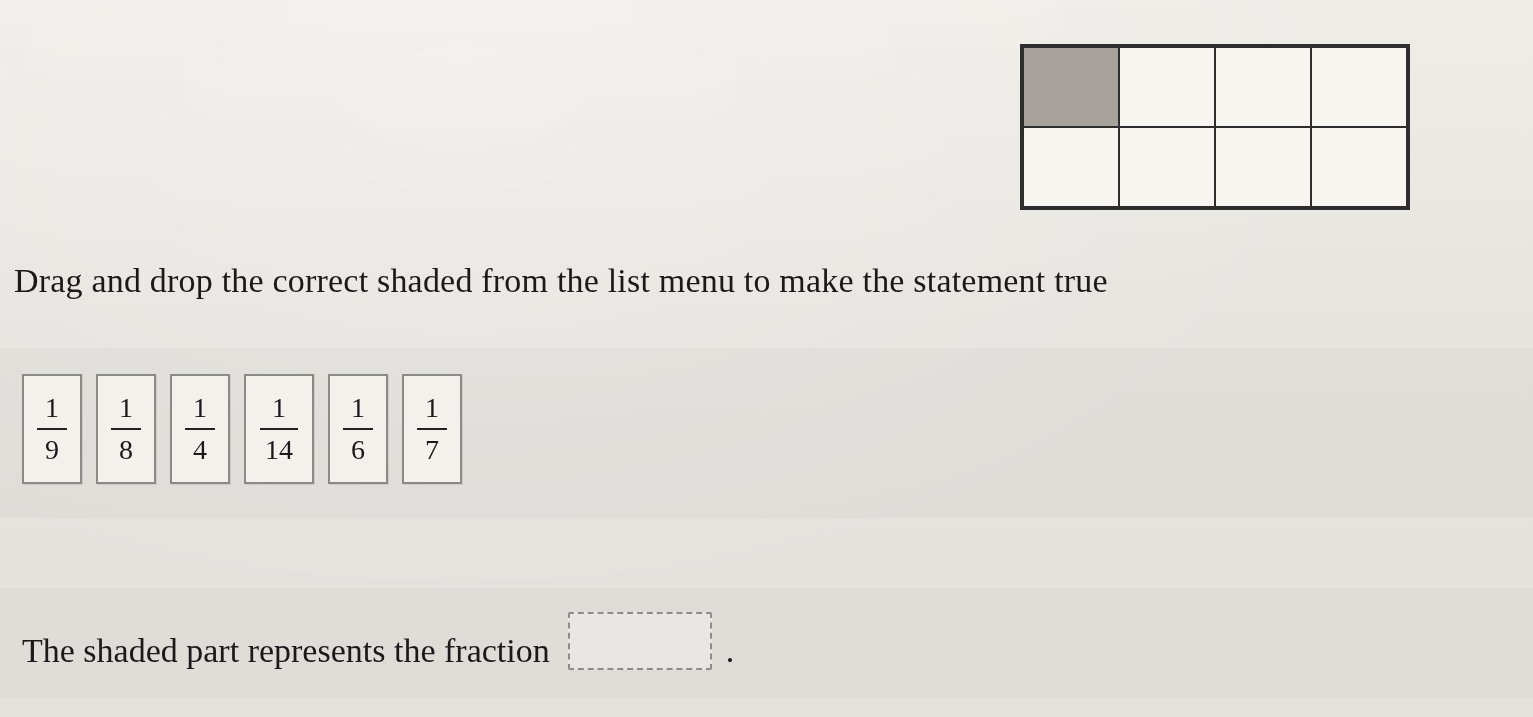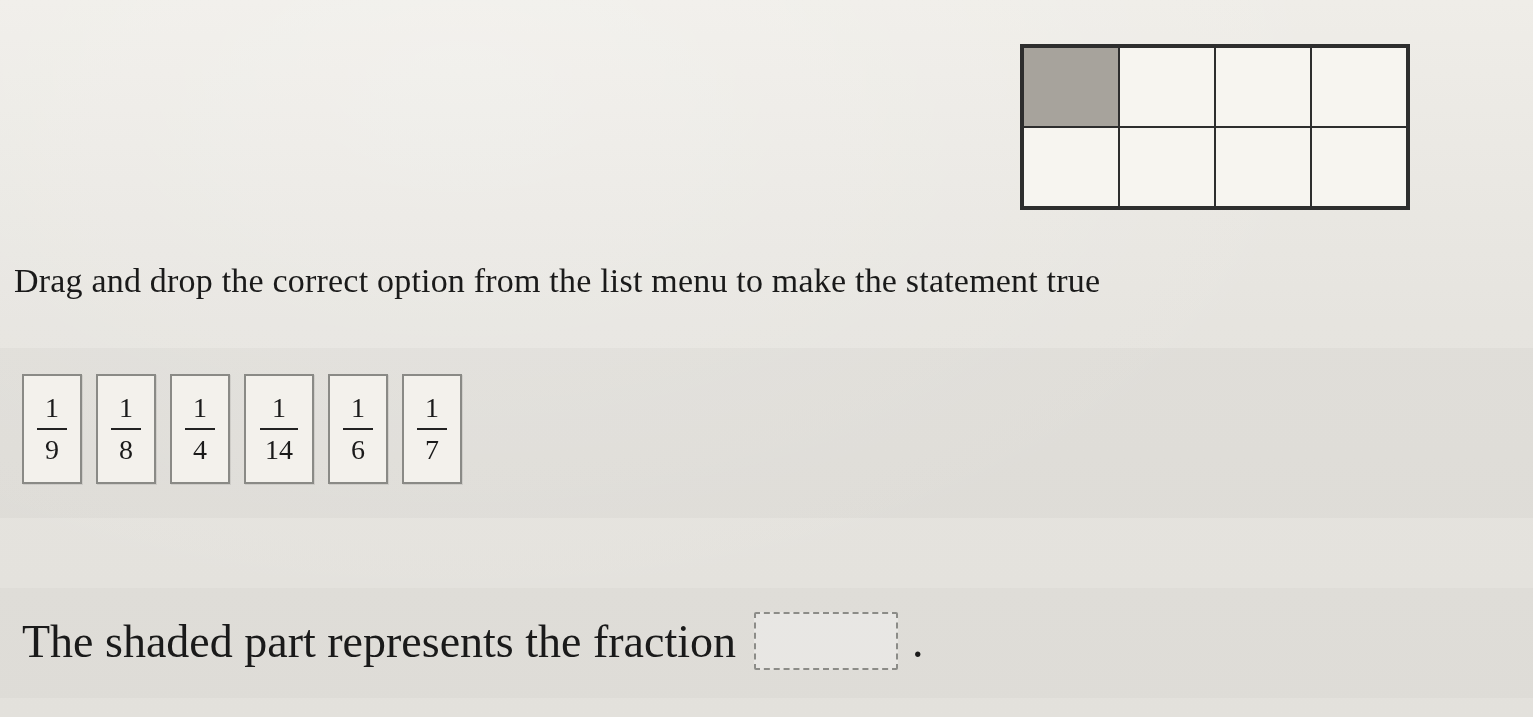"Drag and drop the correct" div.instruction { text: option -> shaded }
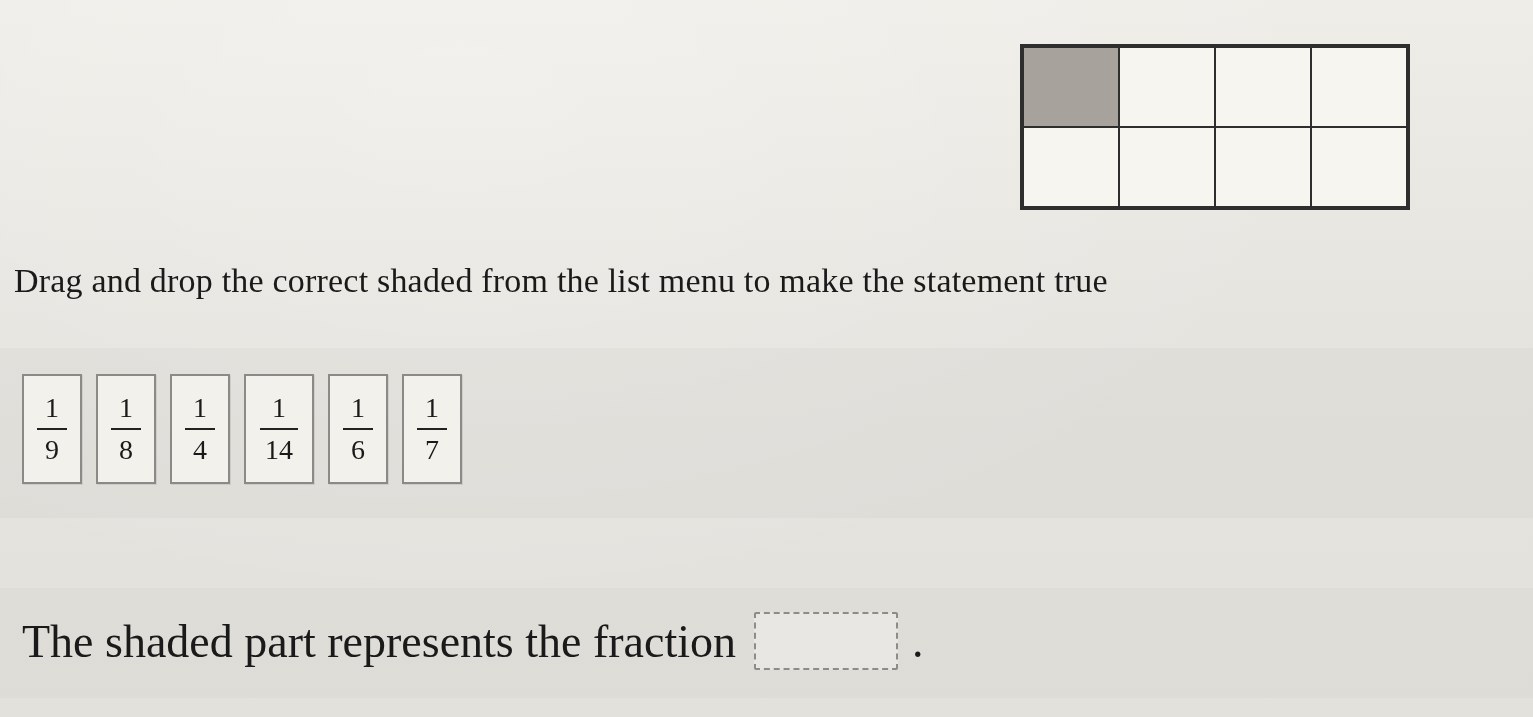"The shaded part represents the" .answer-row { align-items: center -> flex-end; font-size: 46px -> 34px }
